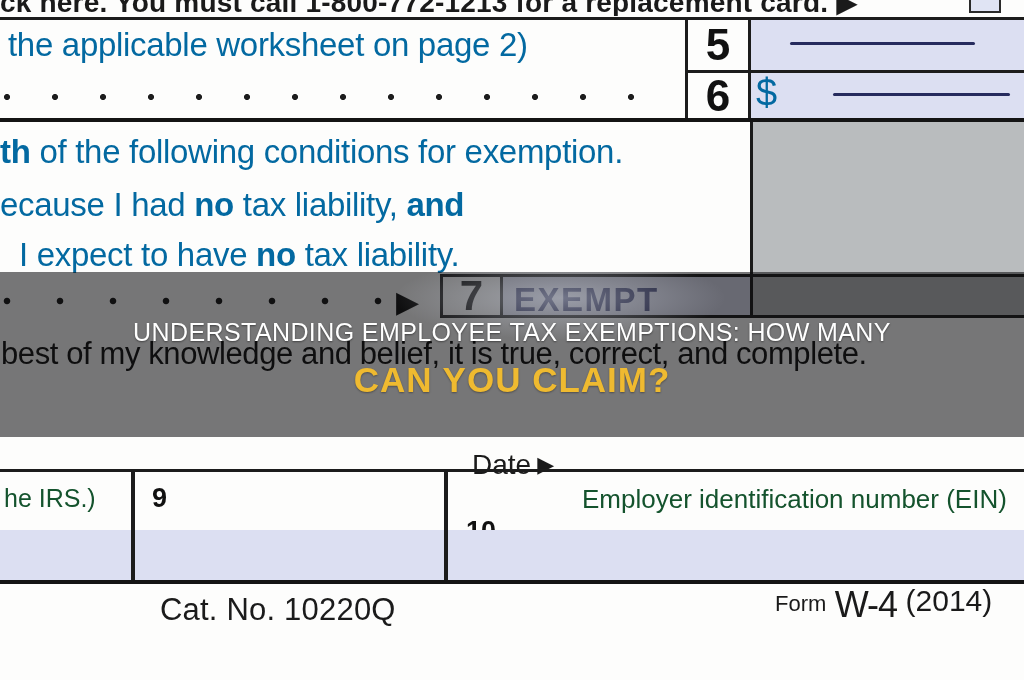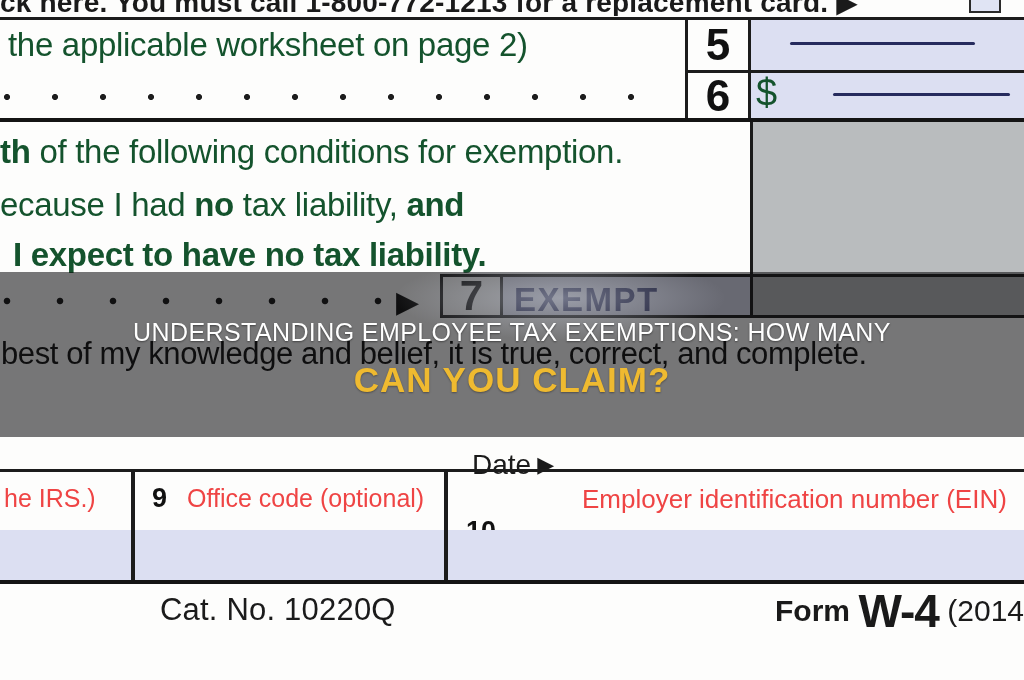"the applicable worksheet on page" .bodyline { color: #14532d -> #0369a1 }
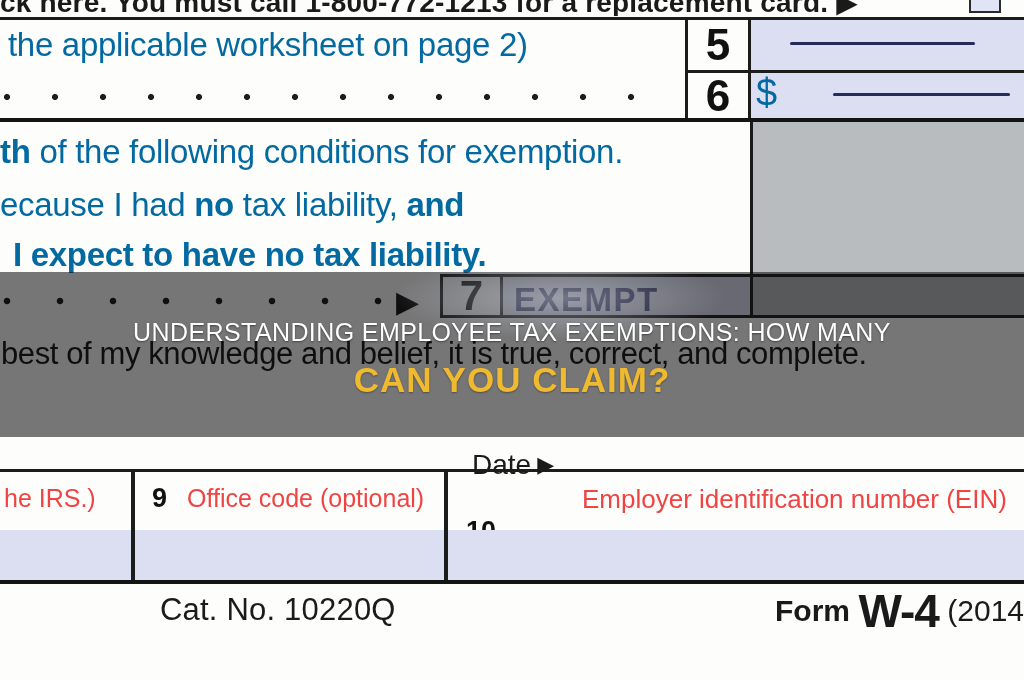"I expect to have no" div.bodyline { font-weight: bold -> none; left: 13px -> 19px }
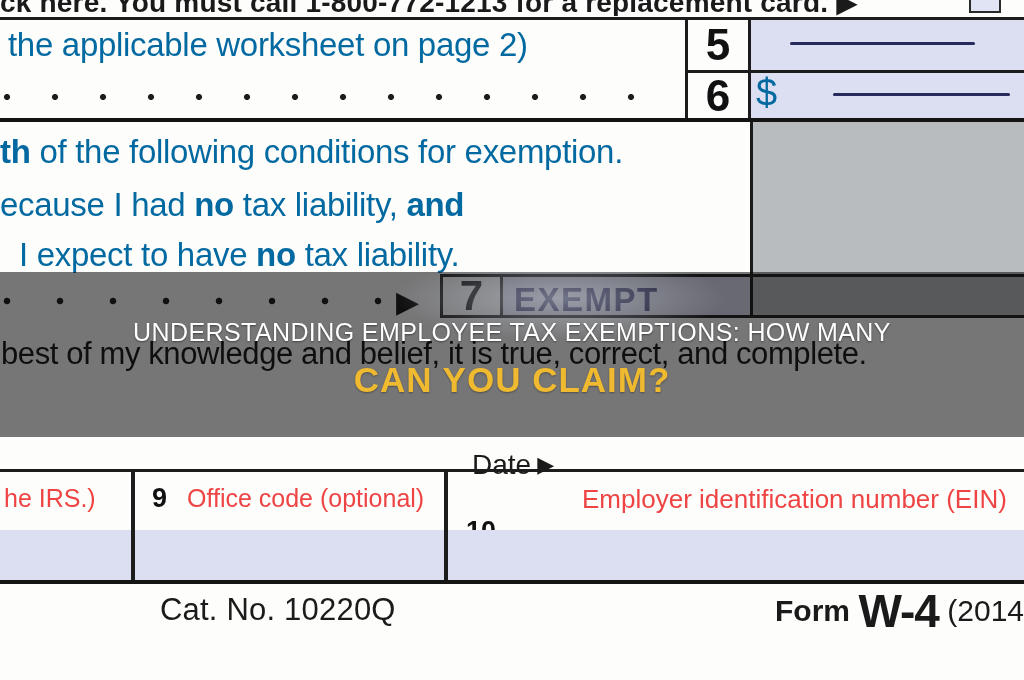"he IRS.)" .hdr-label { color: #ef4444 -> #14532d }
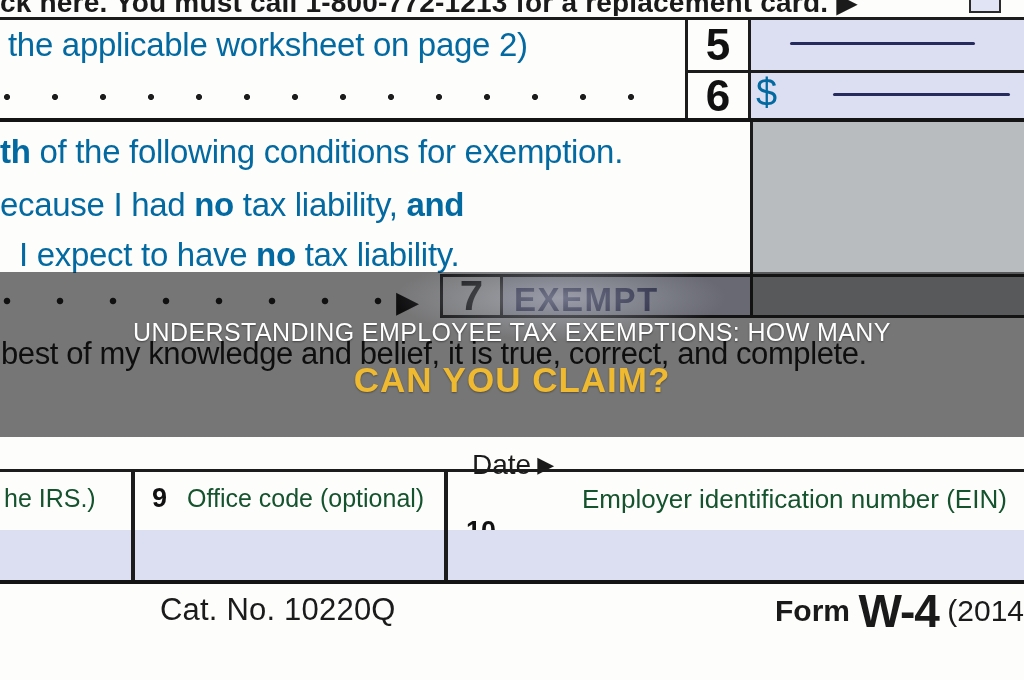"Office code (optional)" div.hdr-label { html: <div>Office code (optional)</div> -> none }
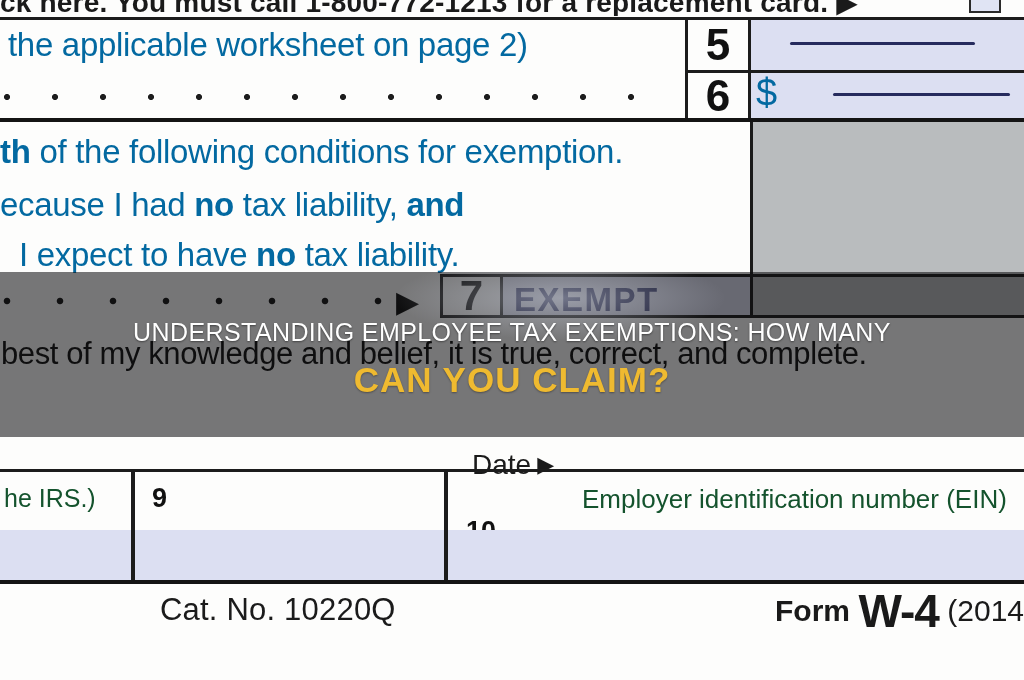"Form" #footer-form .w { font-size: 30px -> 22px; font-weight: bold -> none }
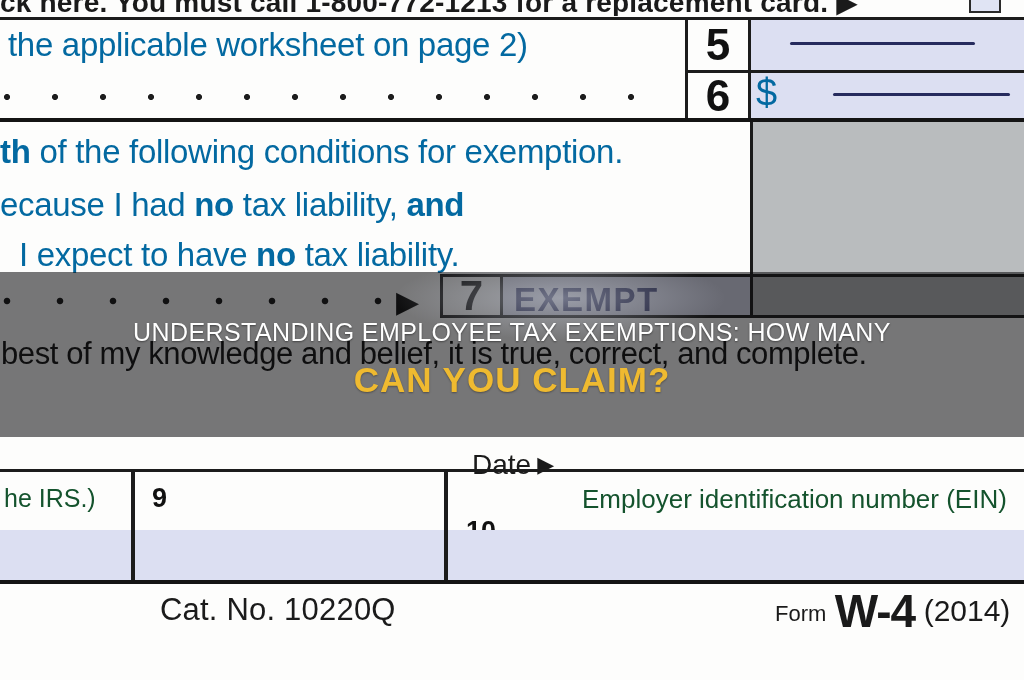"W-4" #footer-form .big { font-size: 46px -> 36px; font-weight: bold -> normal }
